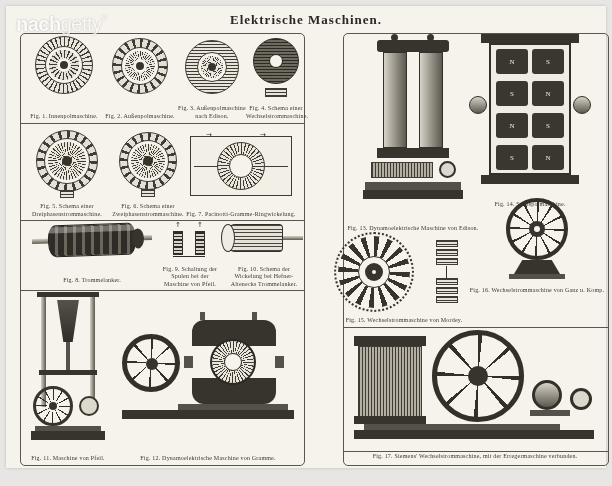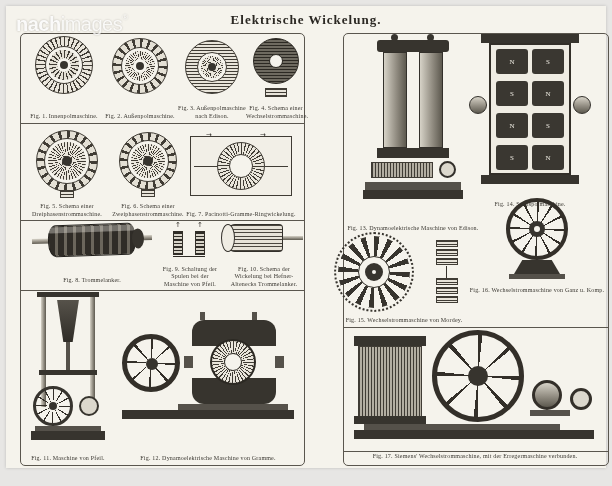"images" span.l { text: images -> getty }
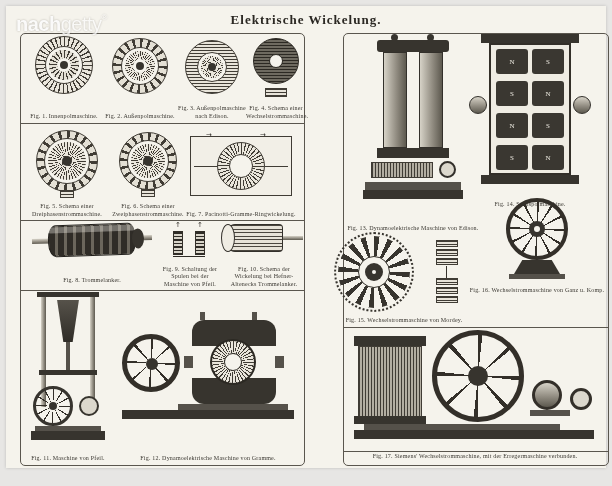"Elektrische Wickelung." div.title { text: Wickelung -> Maschinen }
